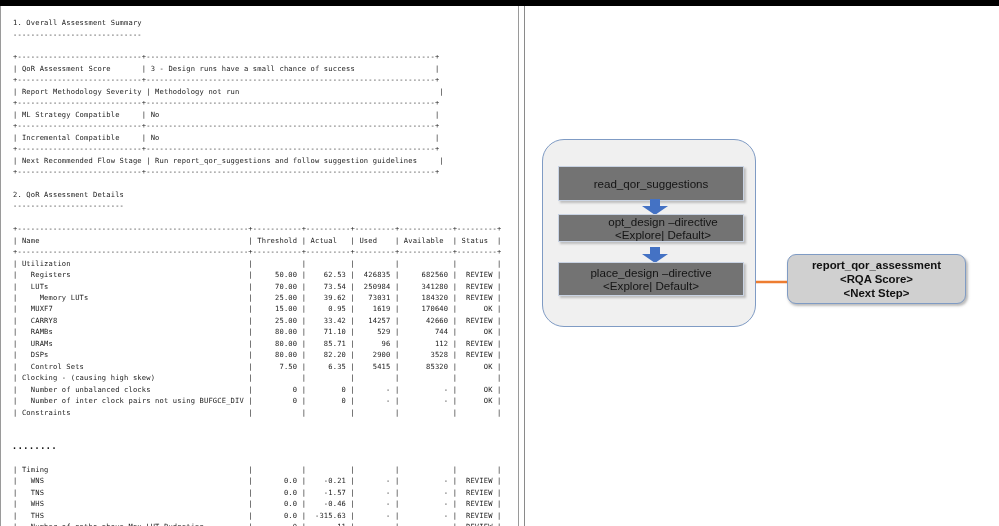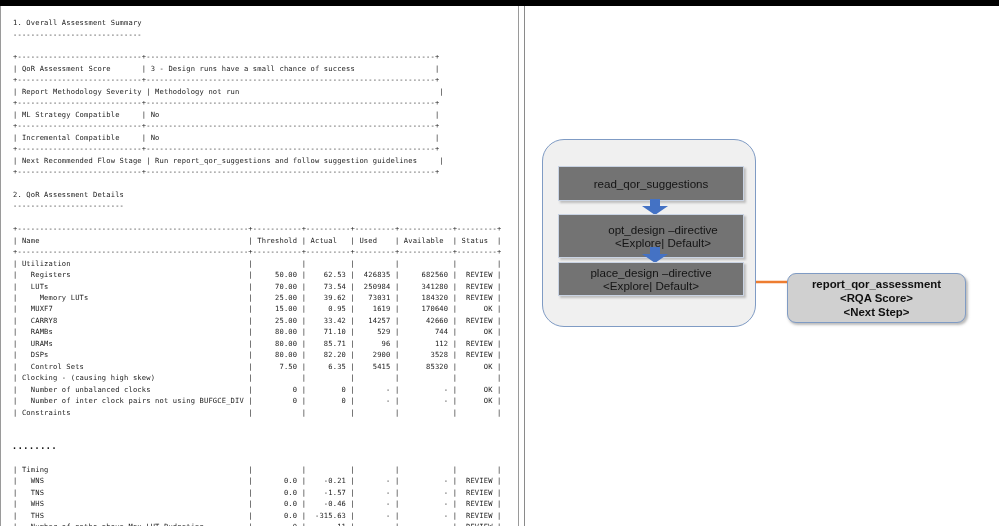"opt_design –directive" #step-opt { height: 44px -> 28px }
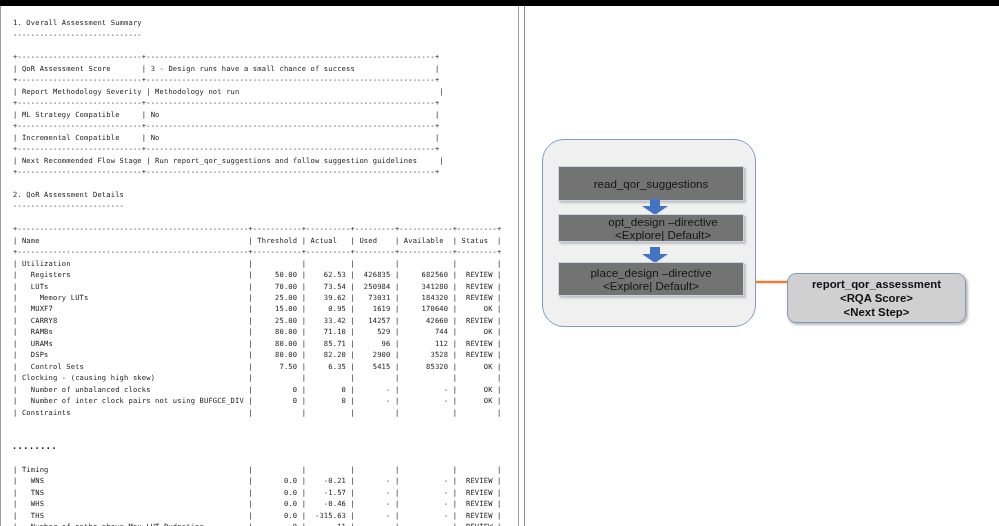"report_qor_assessment" #assessment-box { margin-top: 19px -> none }
